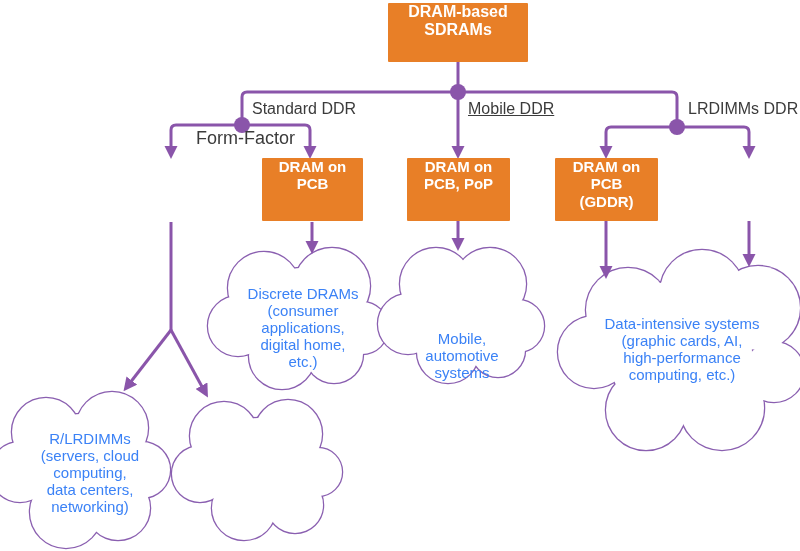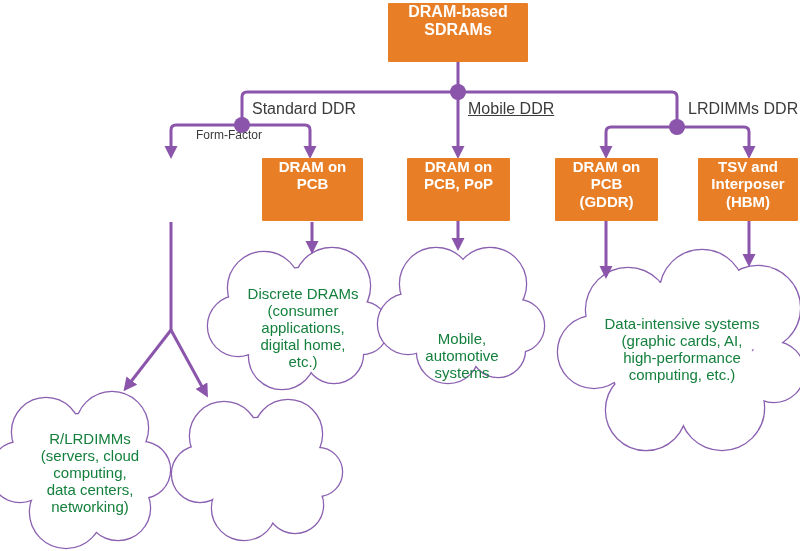"Form-Factor" .branch-label.small { font-size: 12px -> 18px }
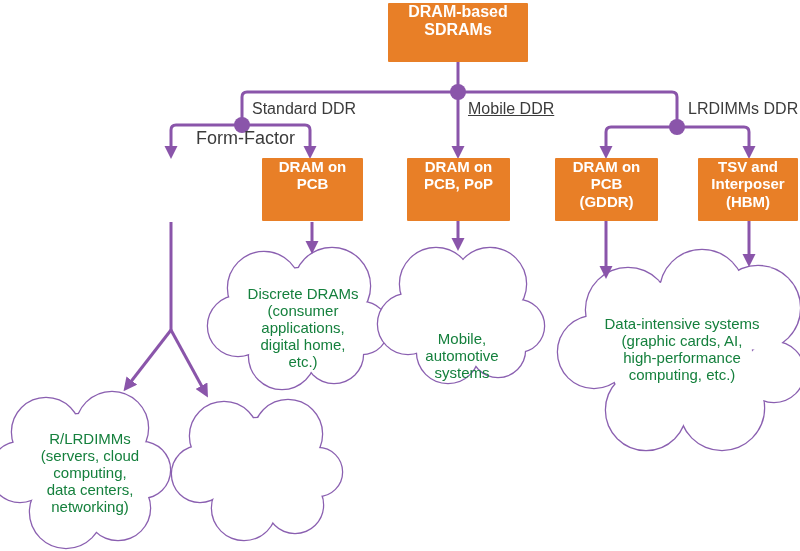"TSV and" div.node { html: <div> <span>TSV and Interposer (HBM)</span> </div> -> none }
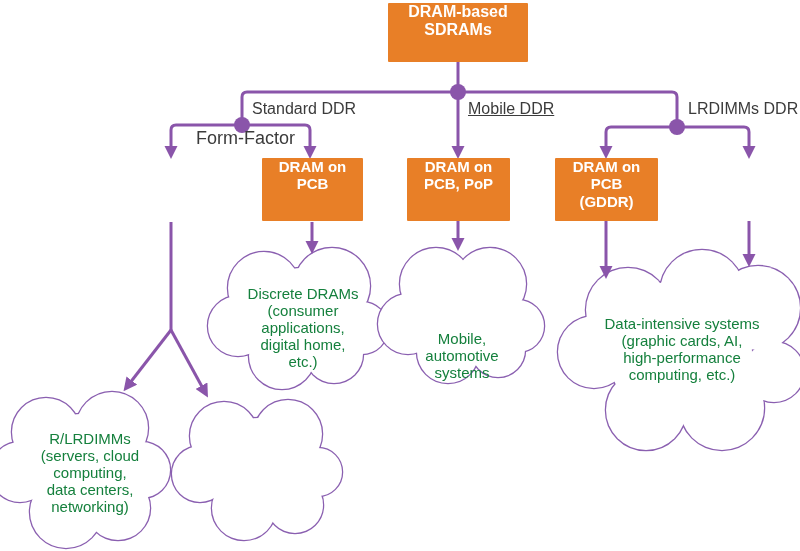"Discrete DRAMs" .cloud-text { color: #15803d -> #3b82f6 }
